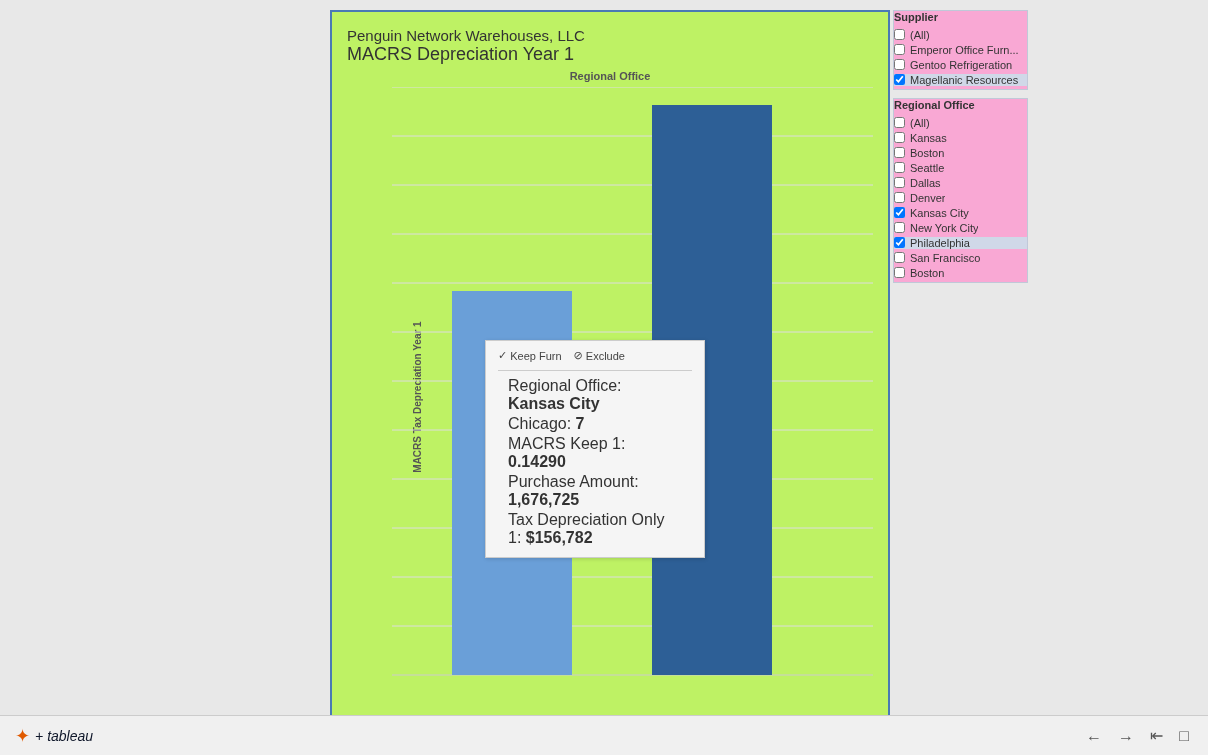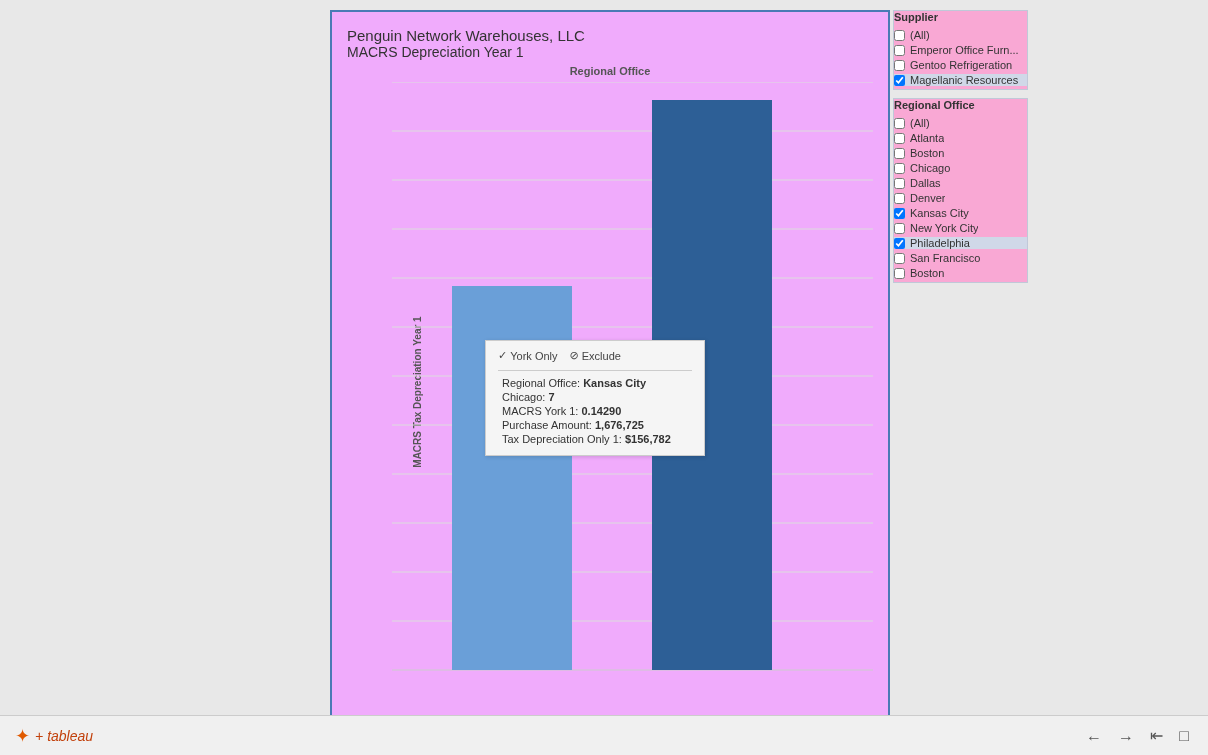"Penguin Network Warehouses, LLC" .chart-area { background: #f0abfc -> #bef264 }
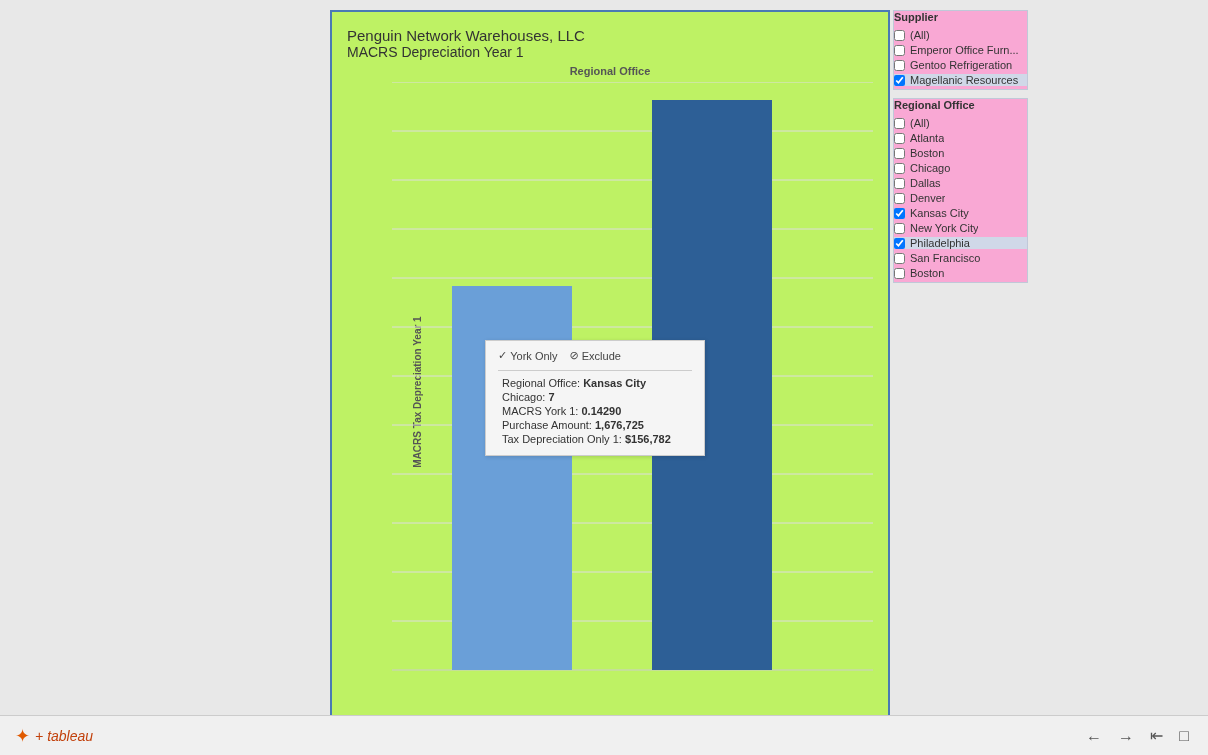"(All)" .filter-item { align-items: flex-end -> flex-start }
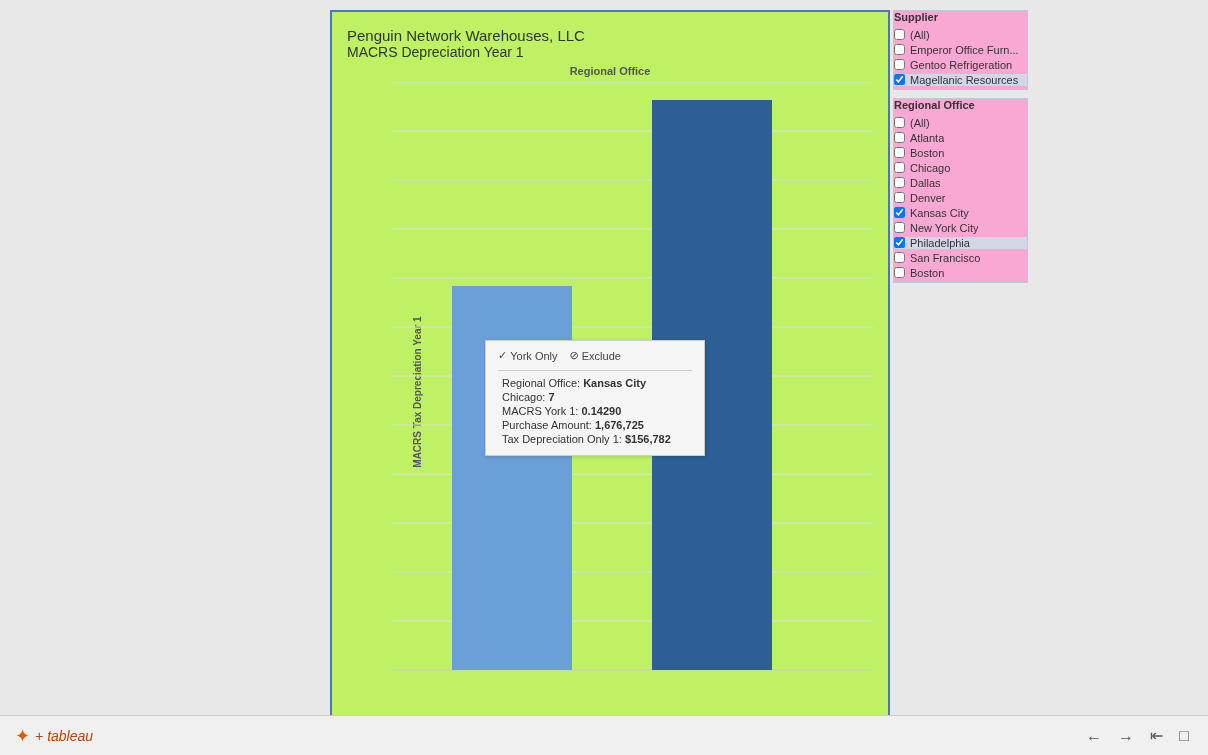"MACRS Depreciation Year 1" .chart-subtitle { font-size: 14px -> 18px }
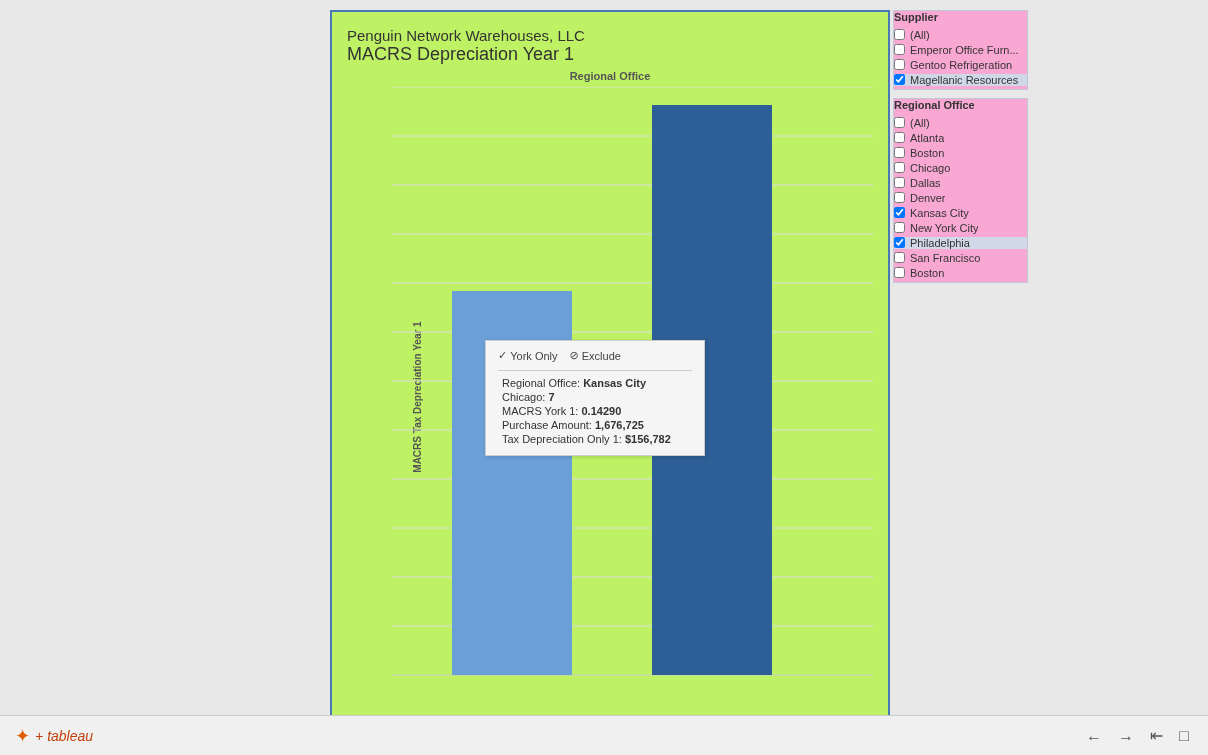"Atlanta" label { text: Atlanta -> Kansas }
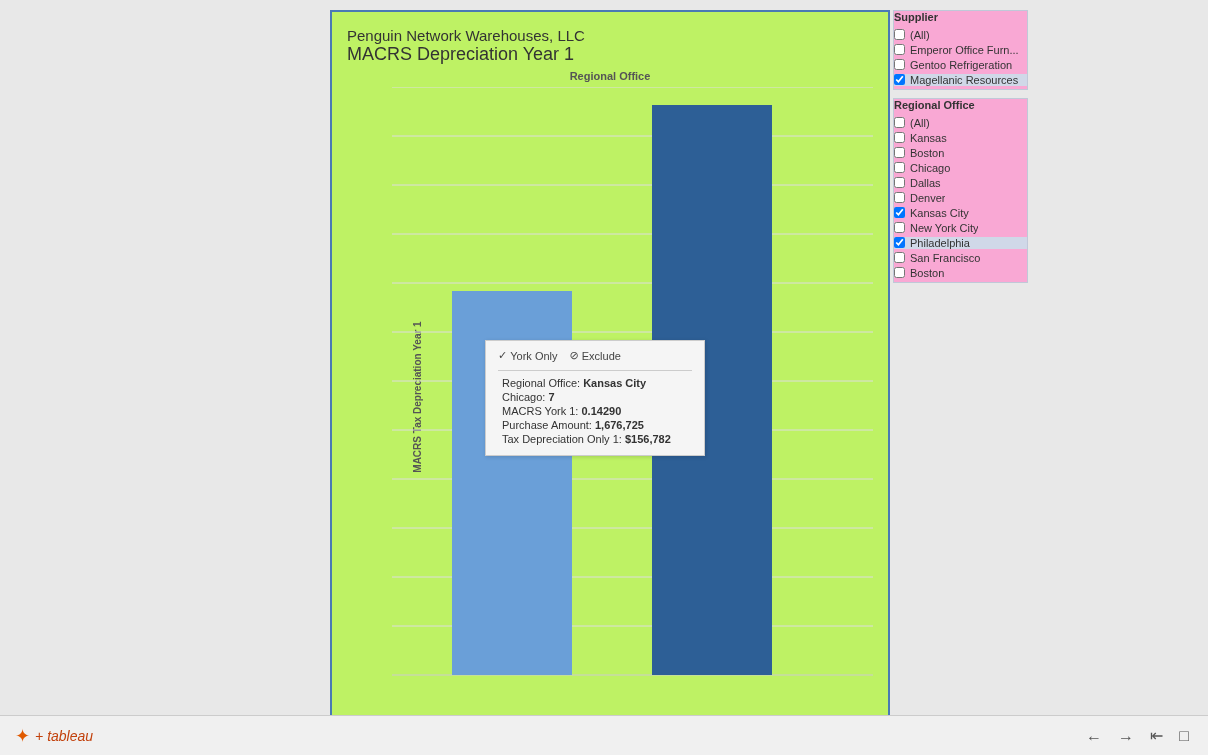"Chicago" label { text: Chicago -> Seattle }
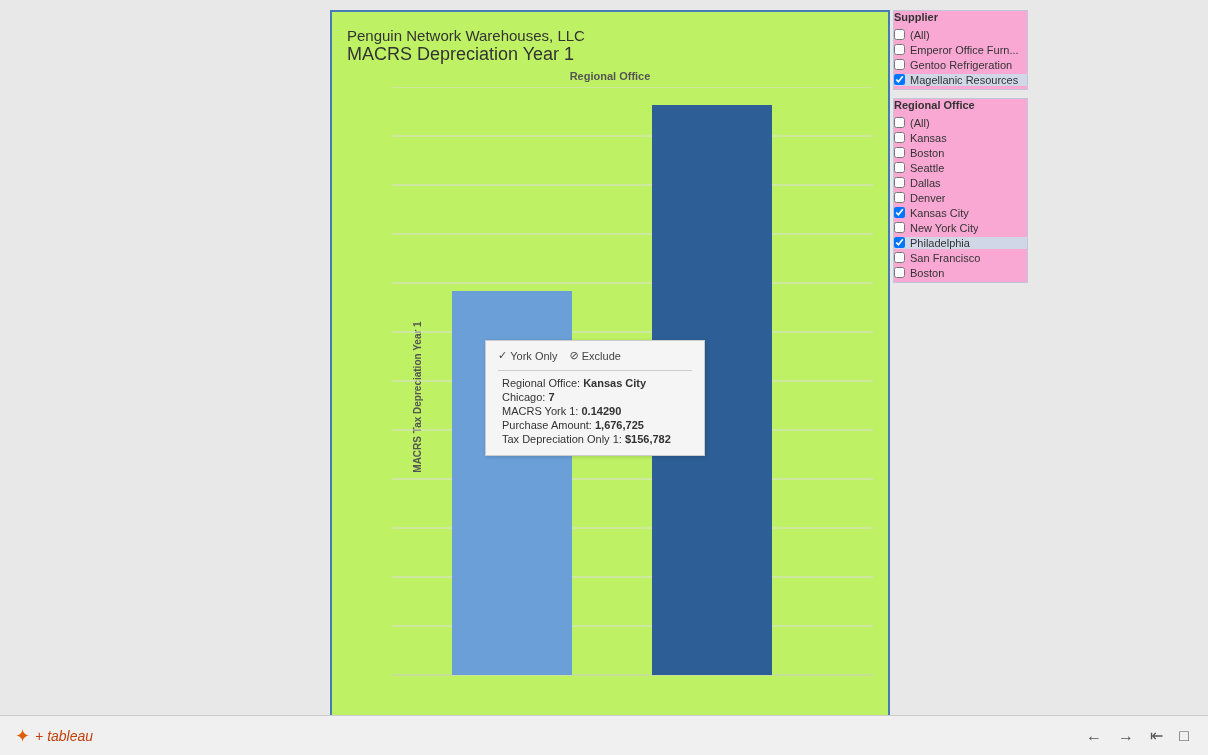"York Only" span { text: York Only -> Keep Furn }
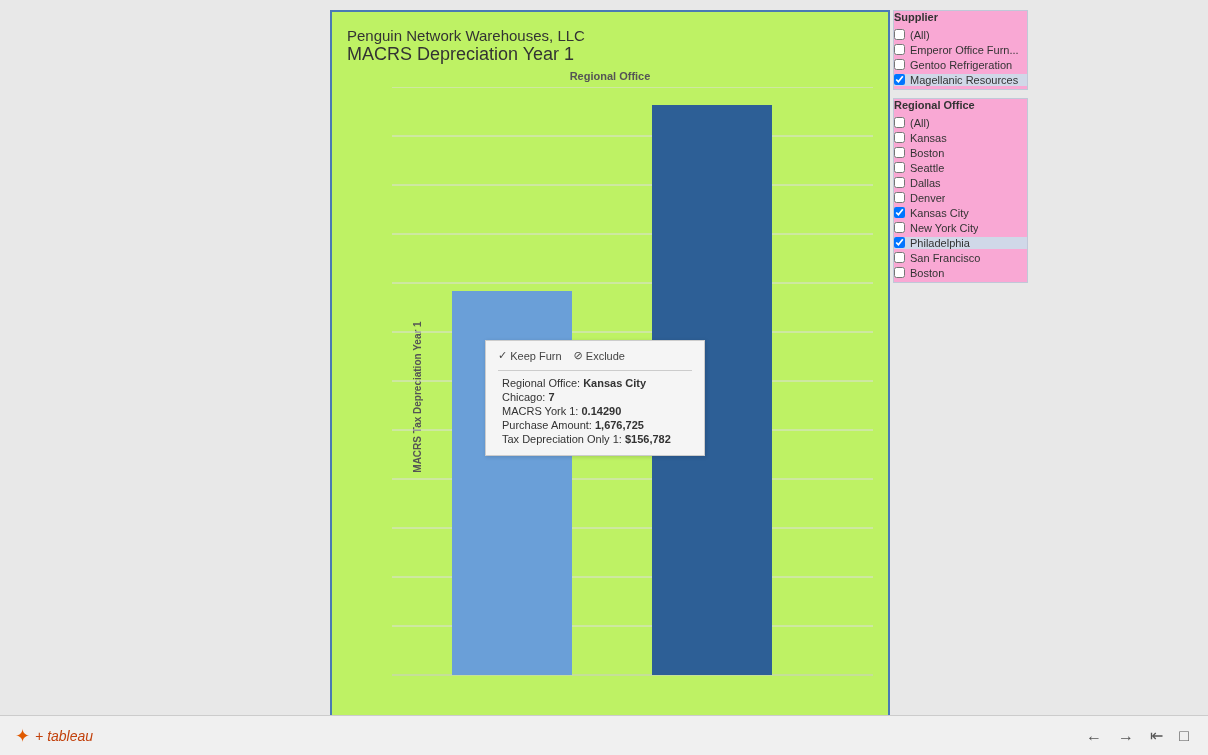"Regional Office: Kansas City" .tooltip-row { font-size: 11px -> 16px; margin: 2px 4px -> 2px 10px }
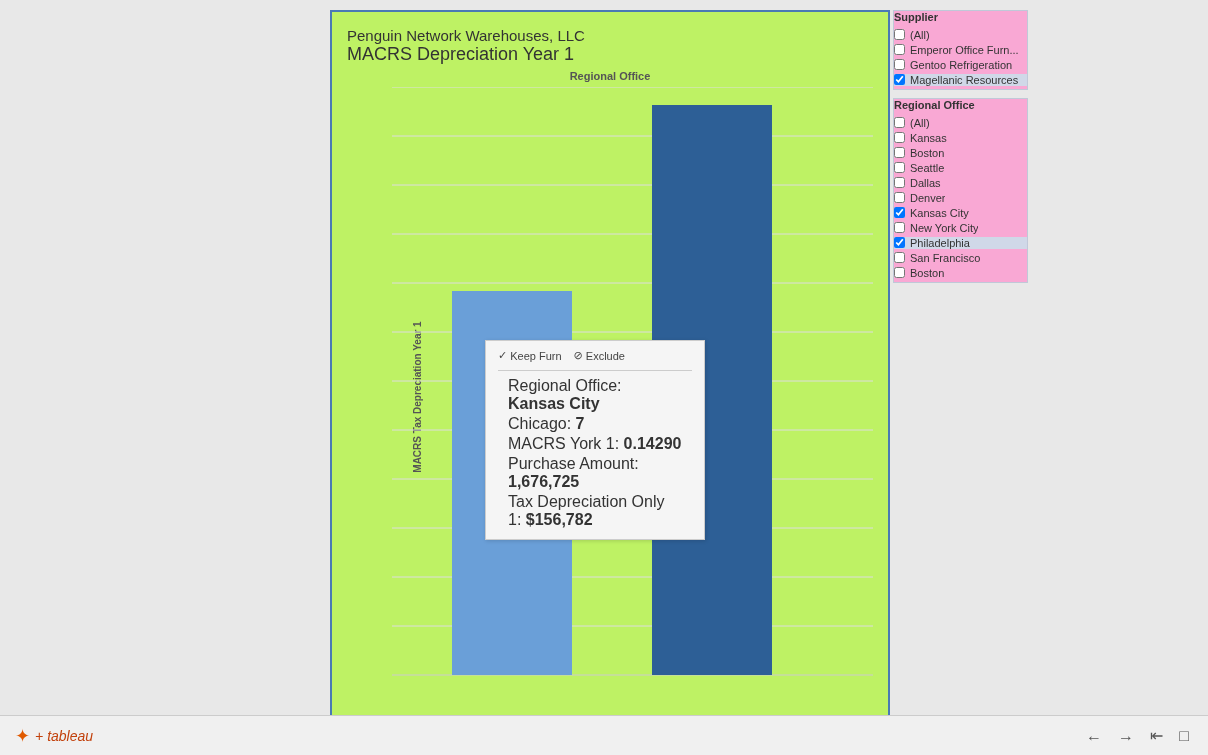"MACRS York 1:" span { text: York -> Keep }
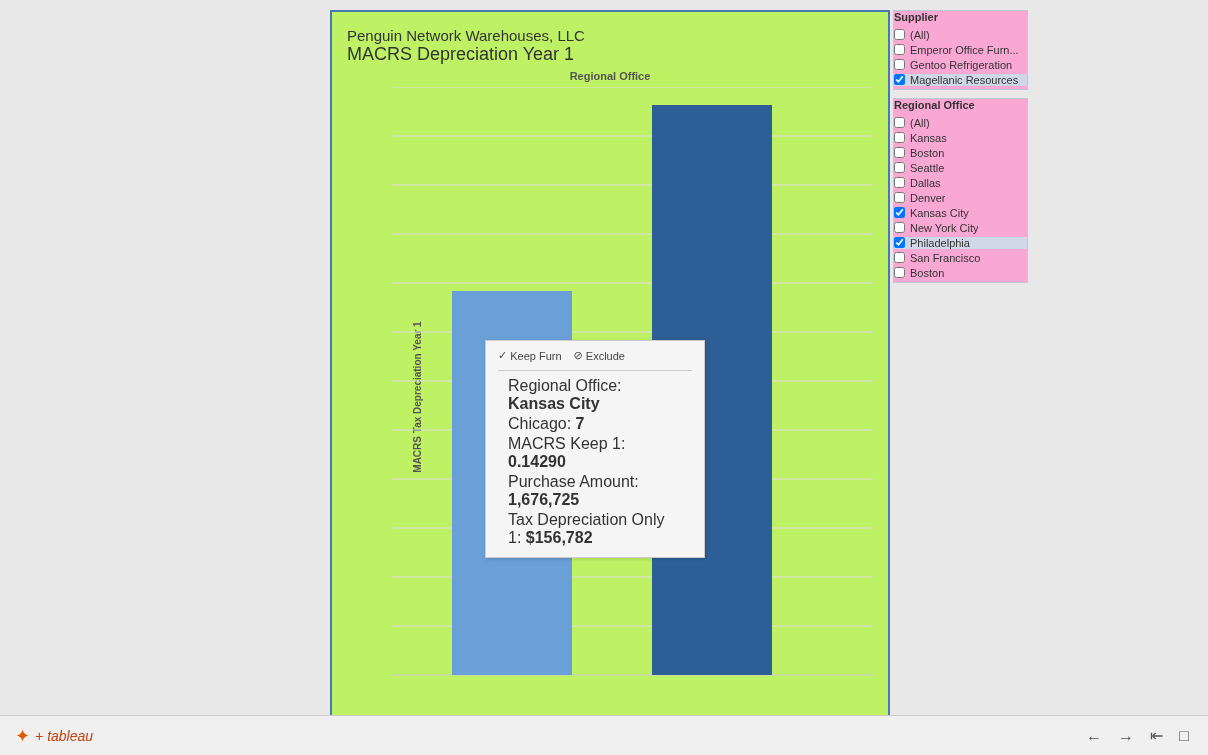"+ tableau" .tableau-logo-text { color: #c2410c -> #0f172a }
